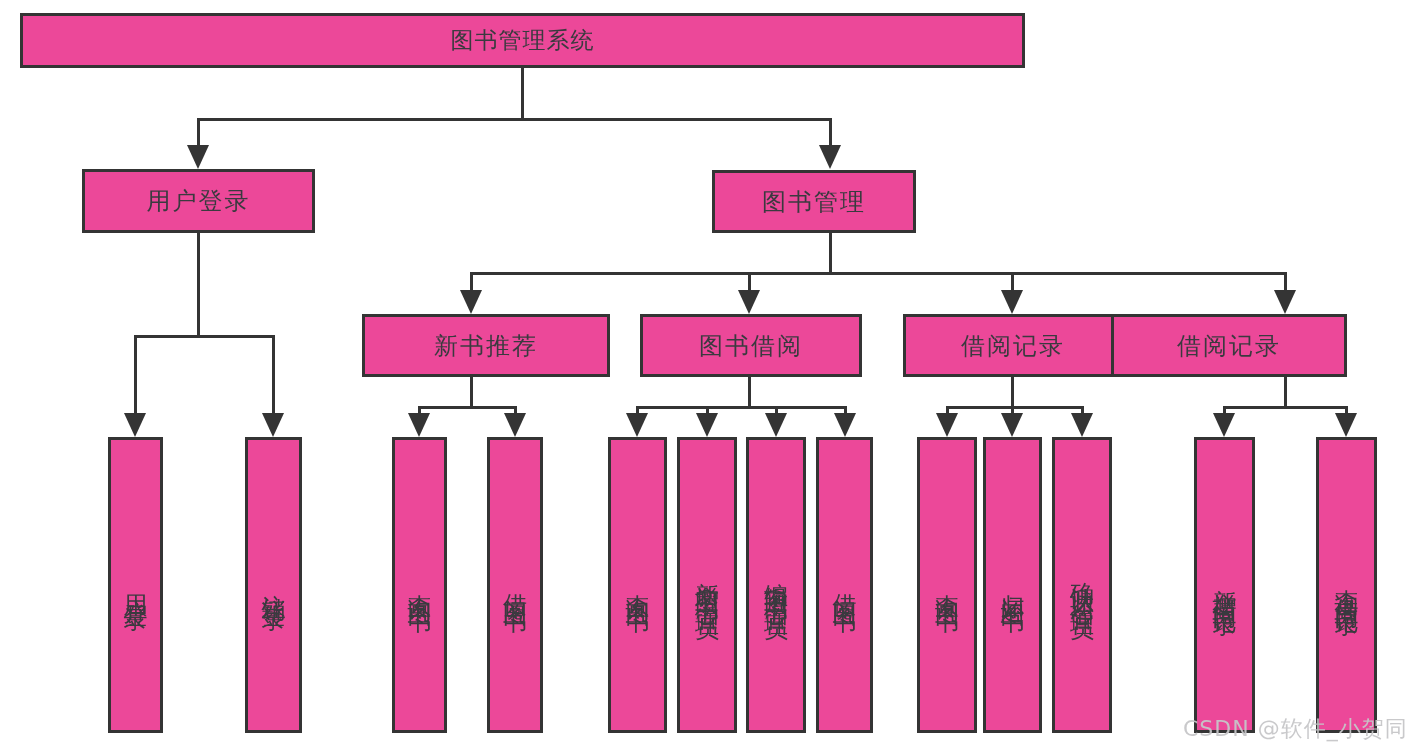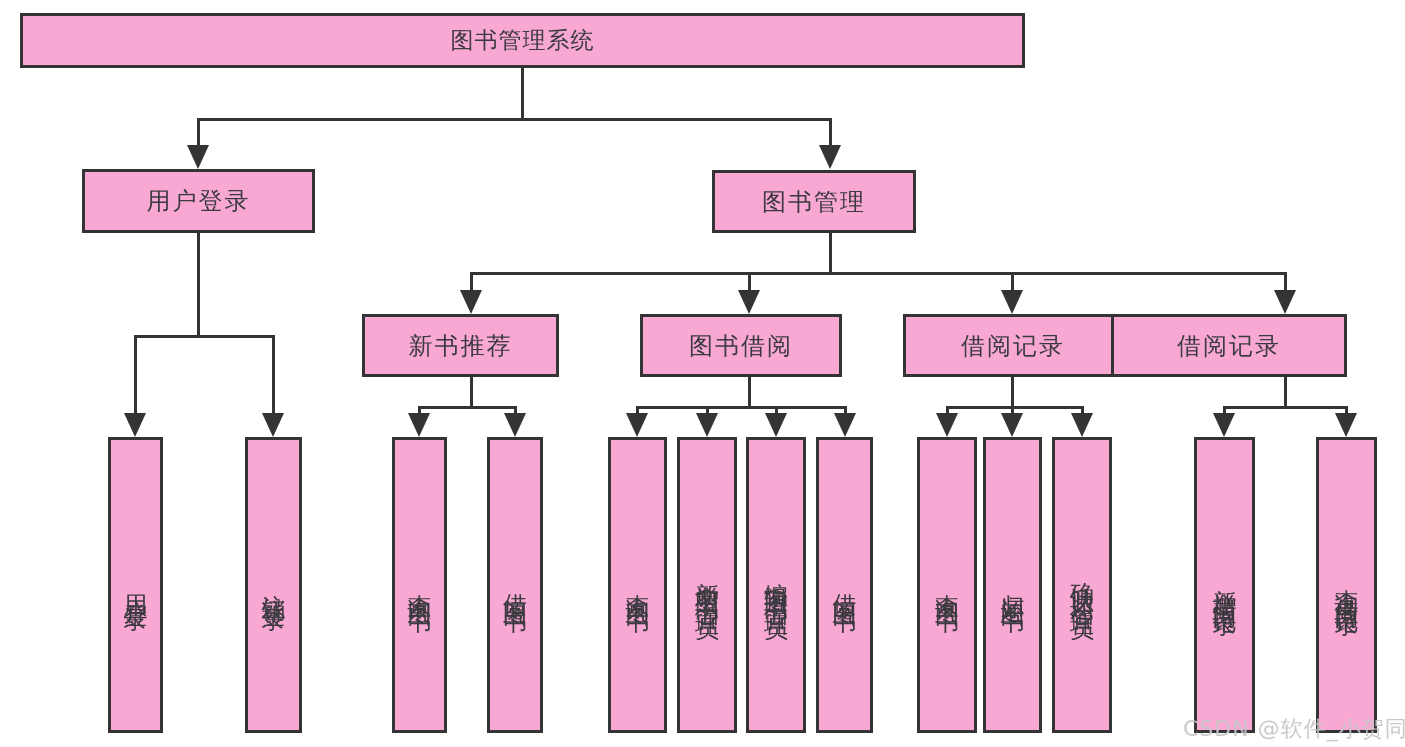"图书管理系统" .box { background: #f9a8d4 -> #ec4899 }
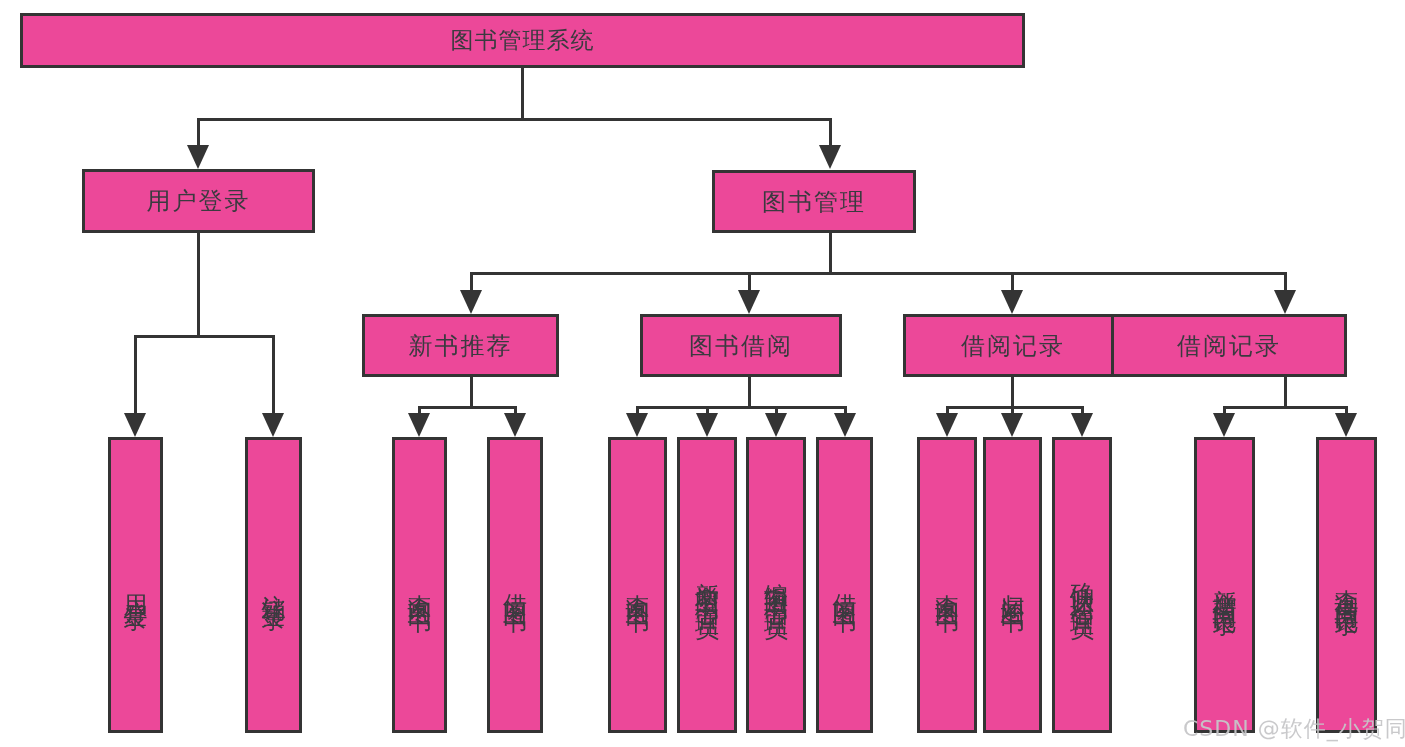"新书推荐" div.box { width: 197px -> 248px }
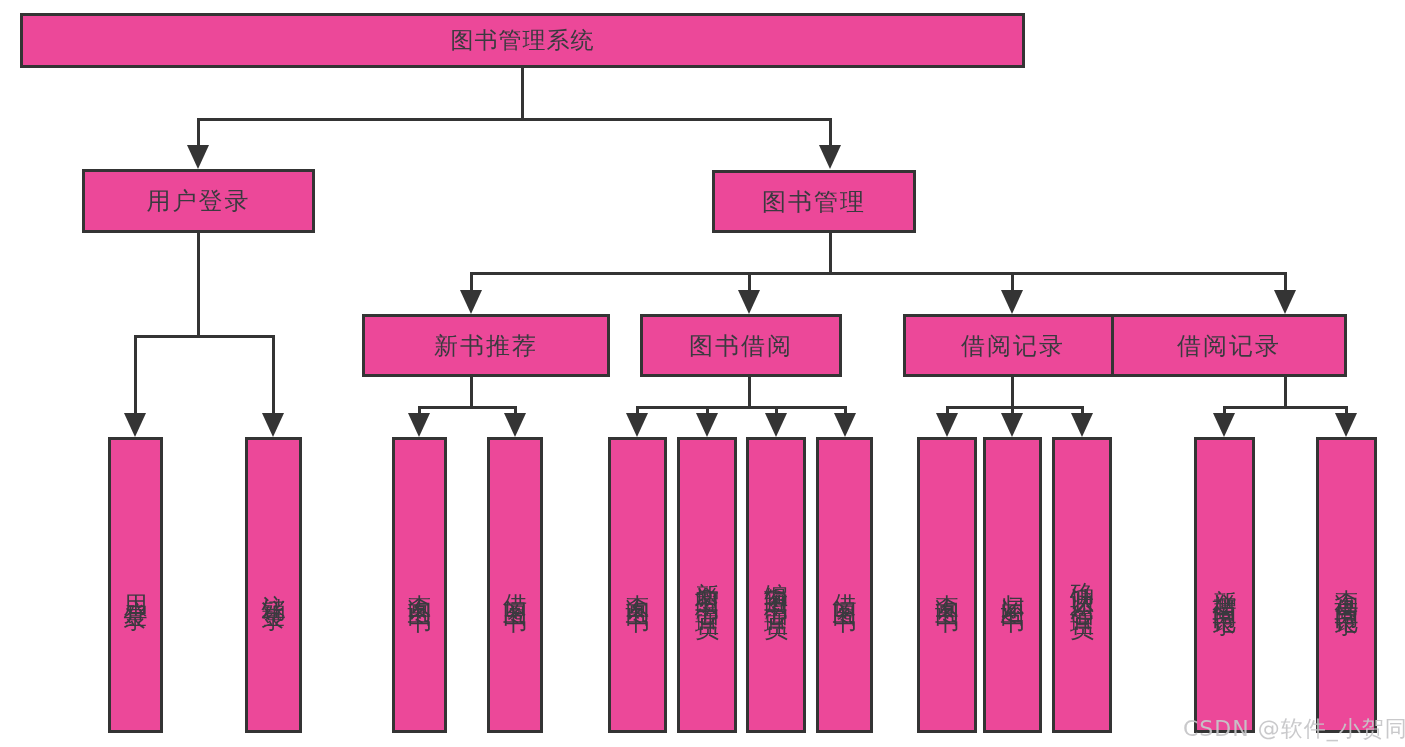"图书借阅" div.box { width: 202px -> 222px }
